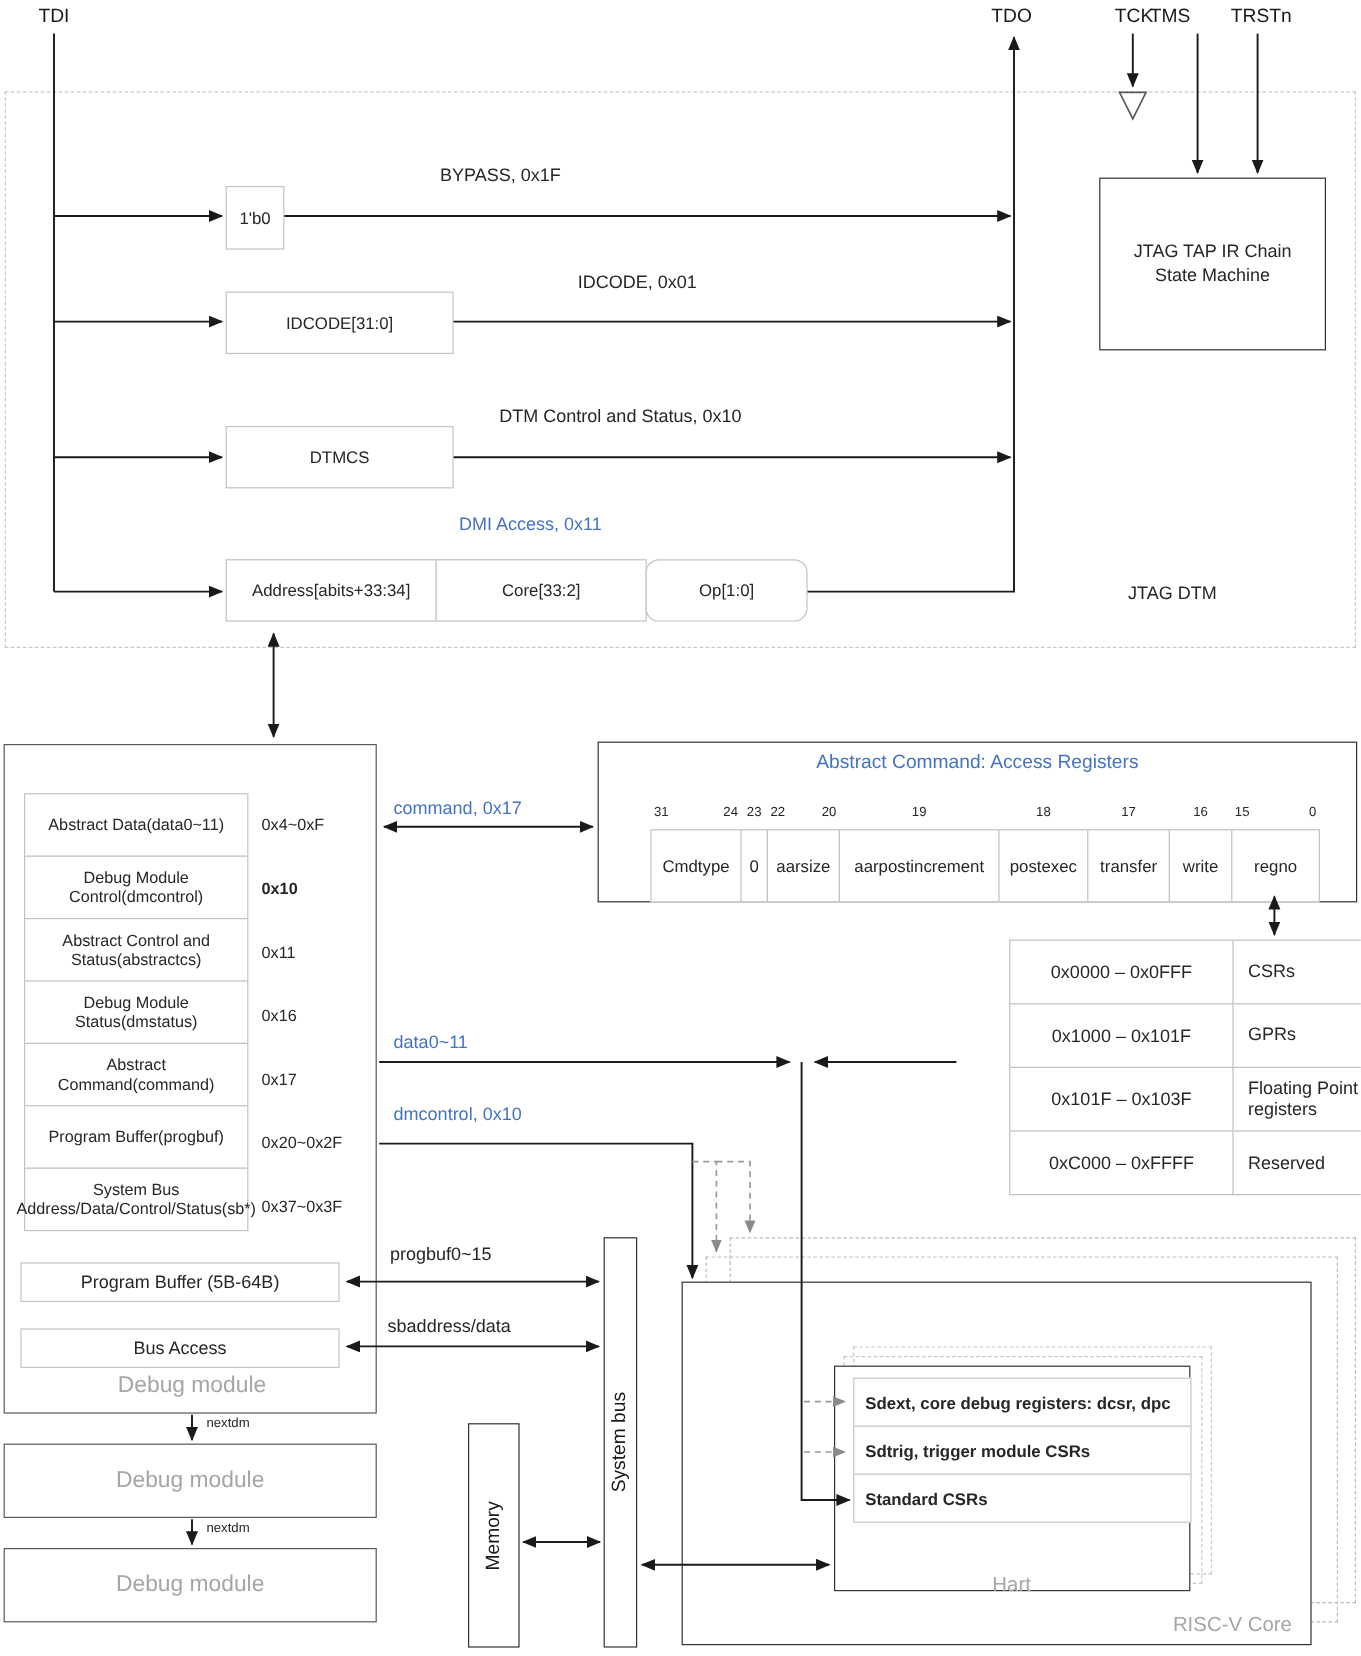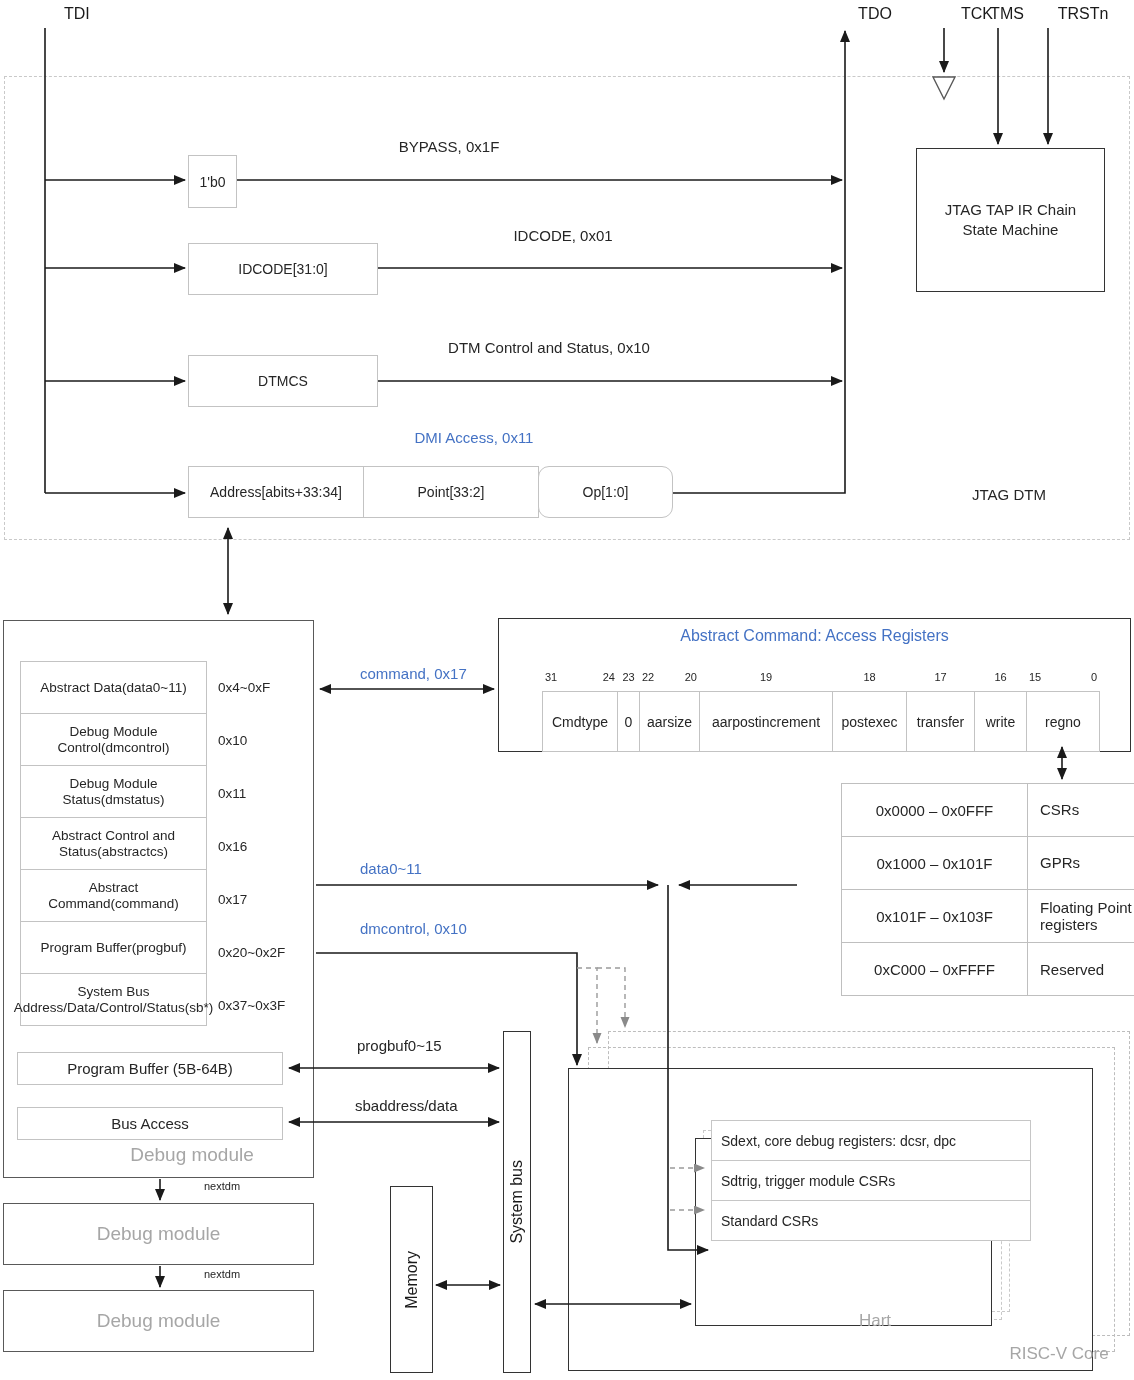"TDI" .lbl { margin-left: 32px -> none }
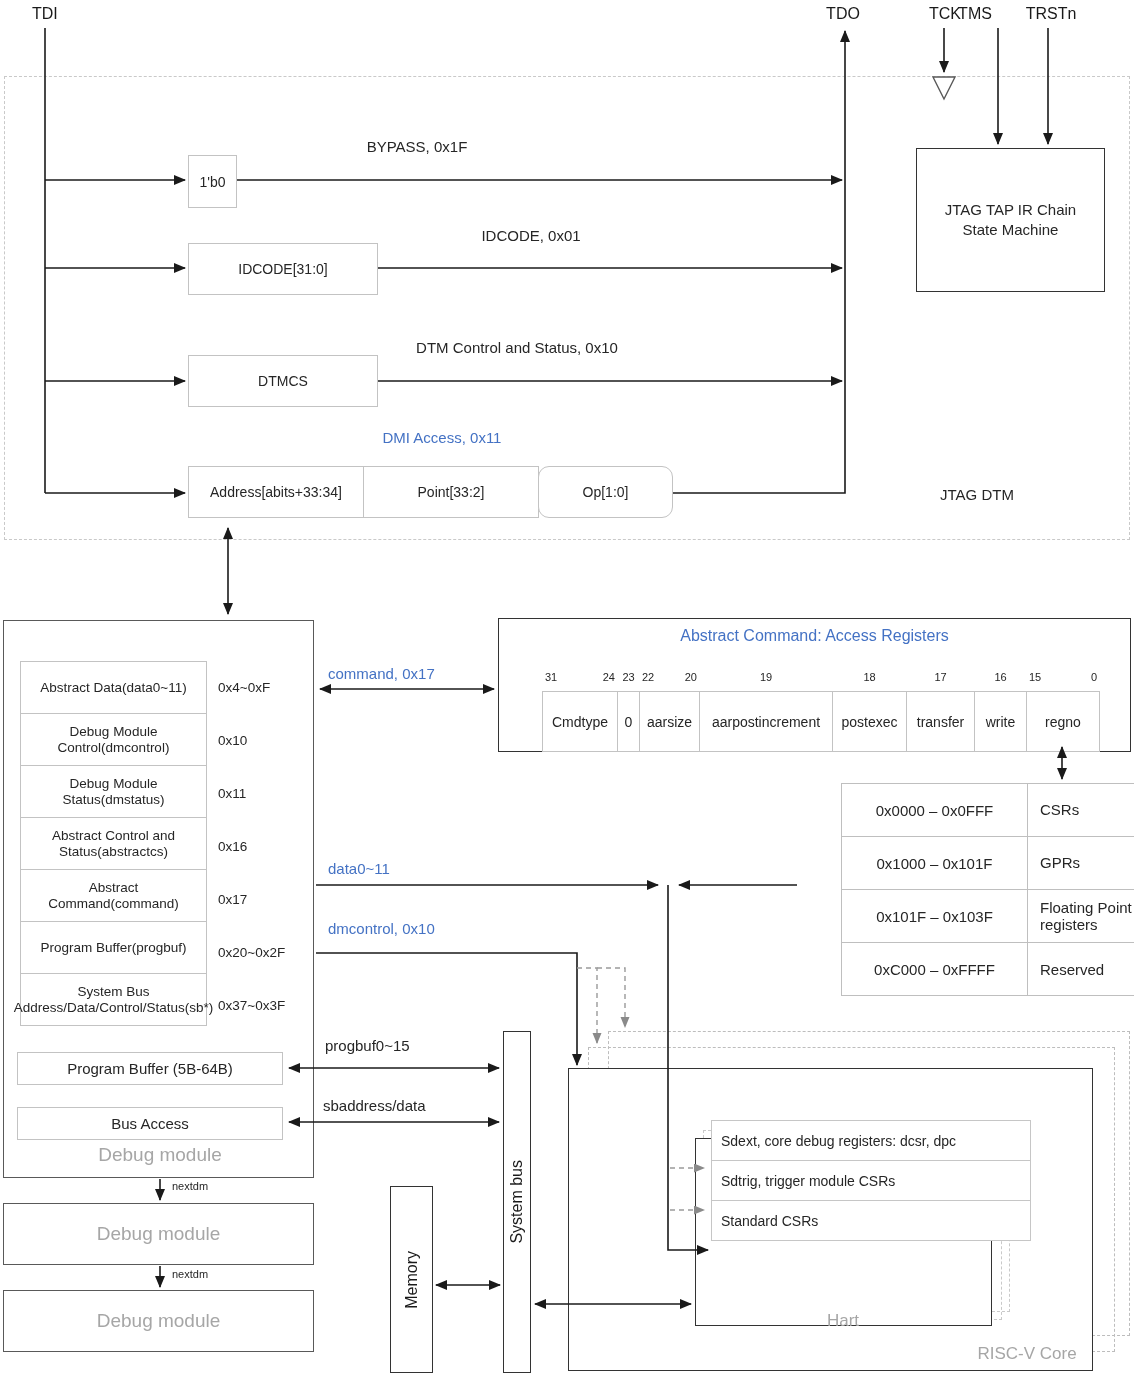"Point[33:2]" div.abs { text: Point -> Core }
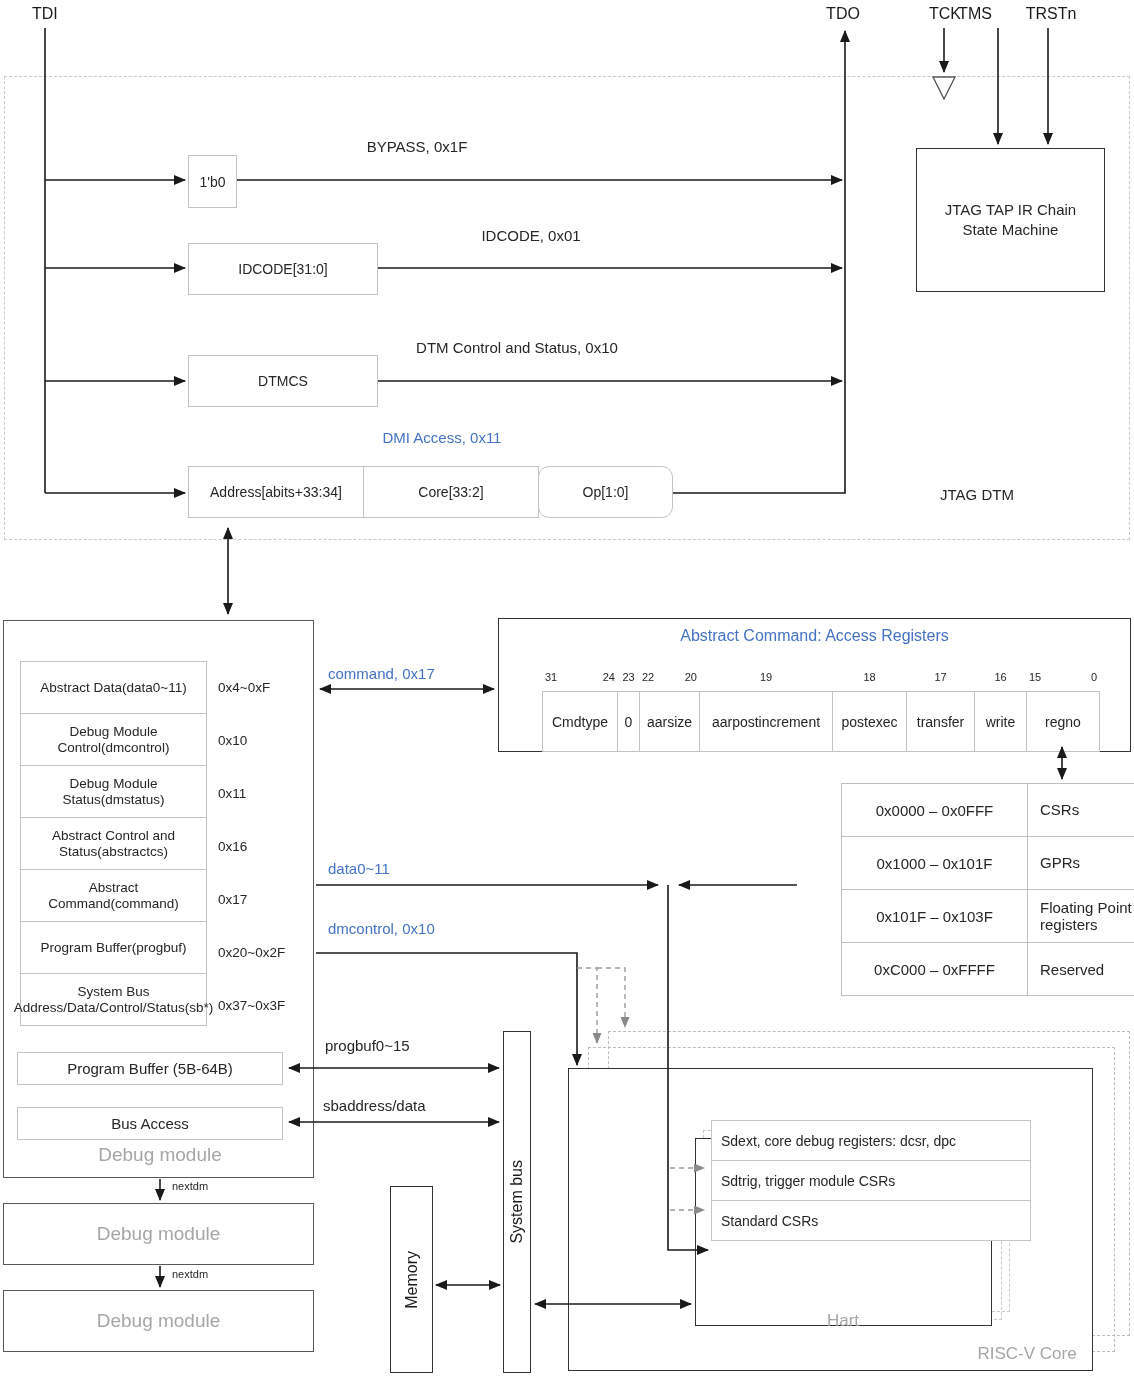"0x10" div.abs { font-weight: none -> bold }
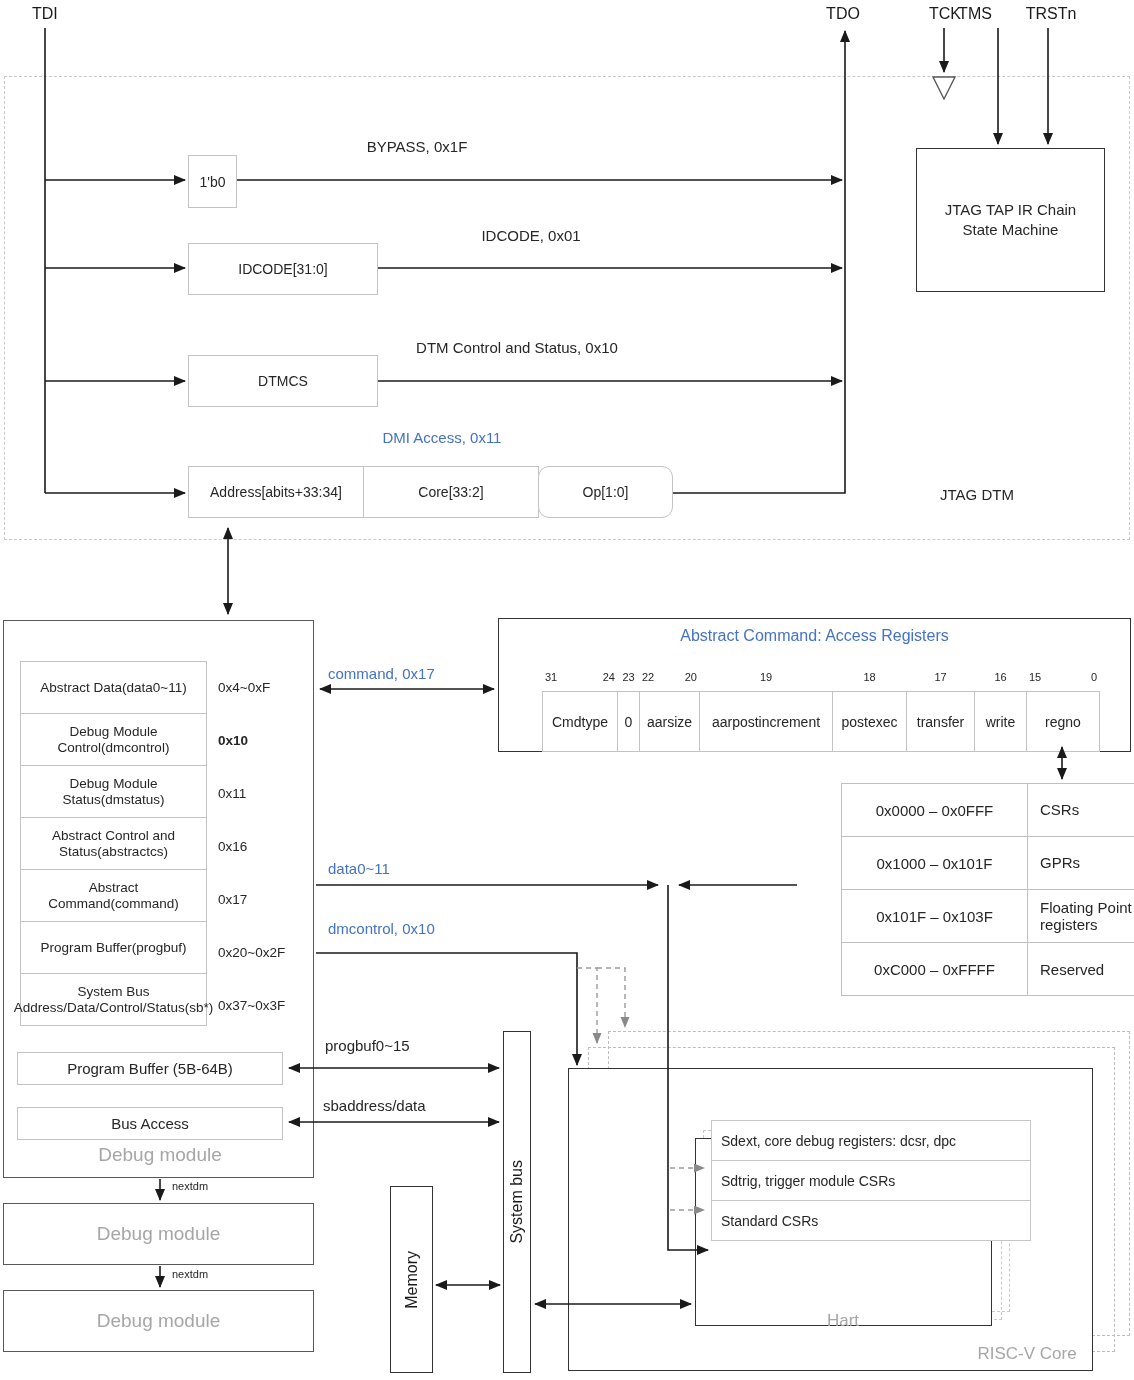"Debug Module Status(dmstatus)" div.dmrow { order: before "Abstract Control and Status(abstractcs)" -> after "Abstract Control and Status(abstractcs)" }
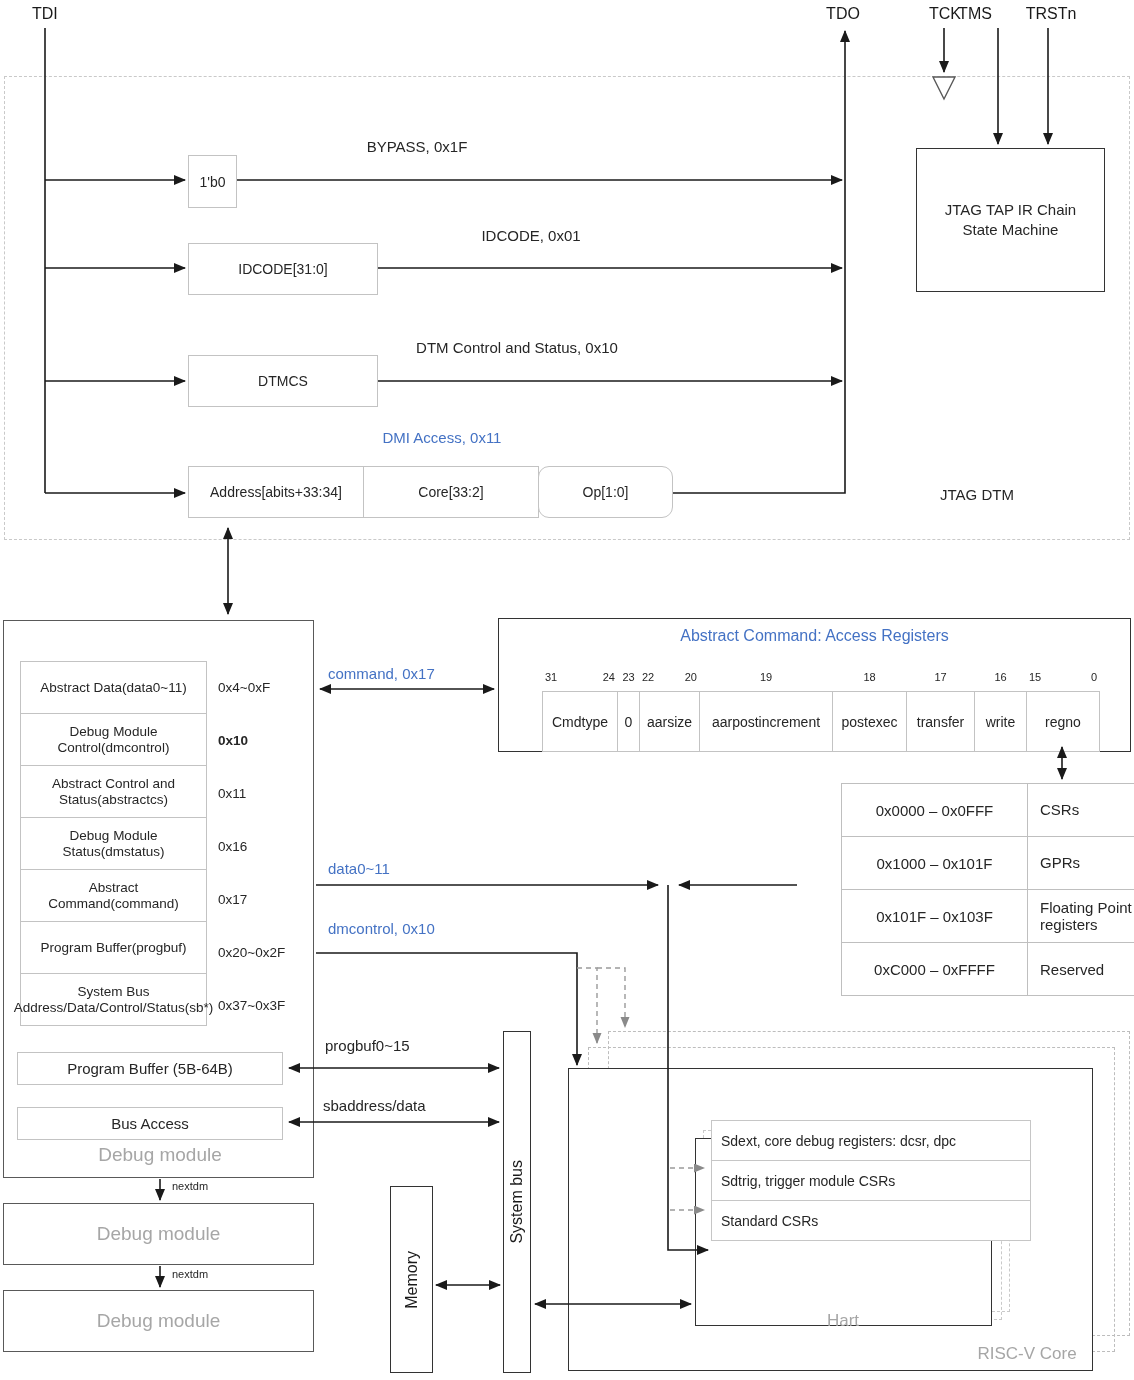"Sdext, core debug registers: dcsr," div.abs { font-weight: none -> bold; top: 1120px -> 1148px; width: 320px -> 282px }
